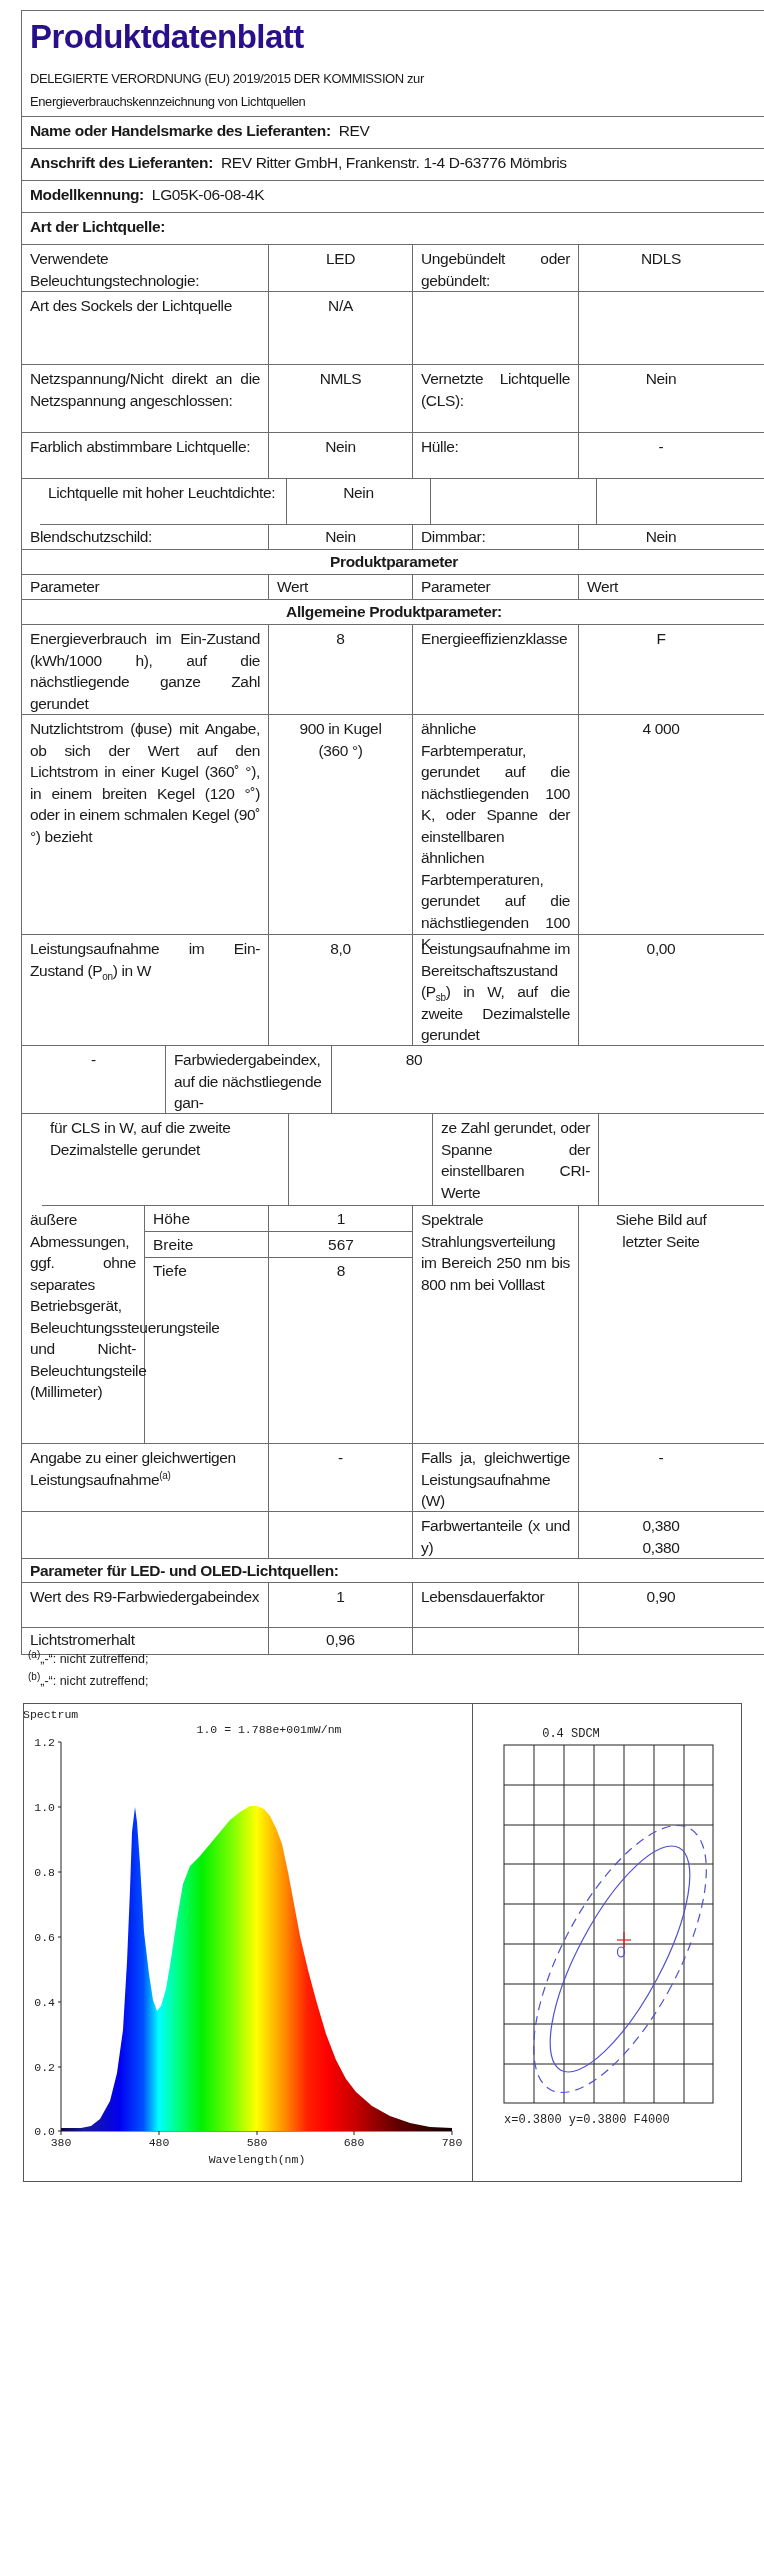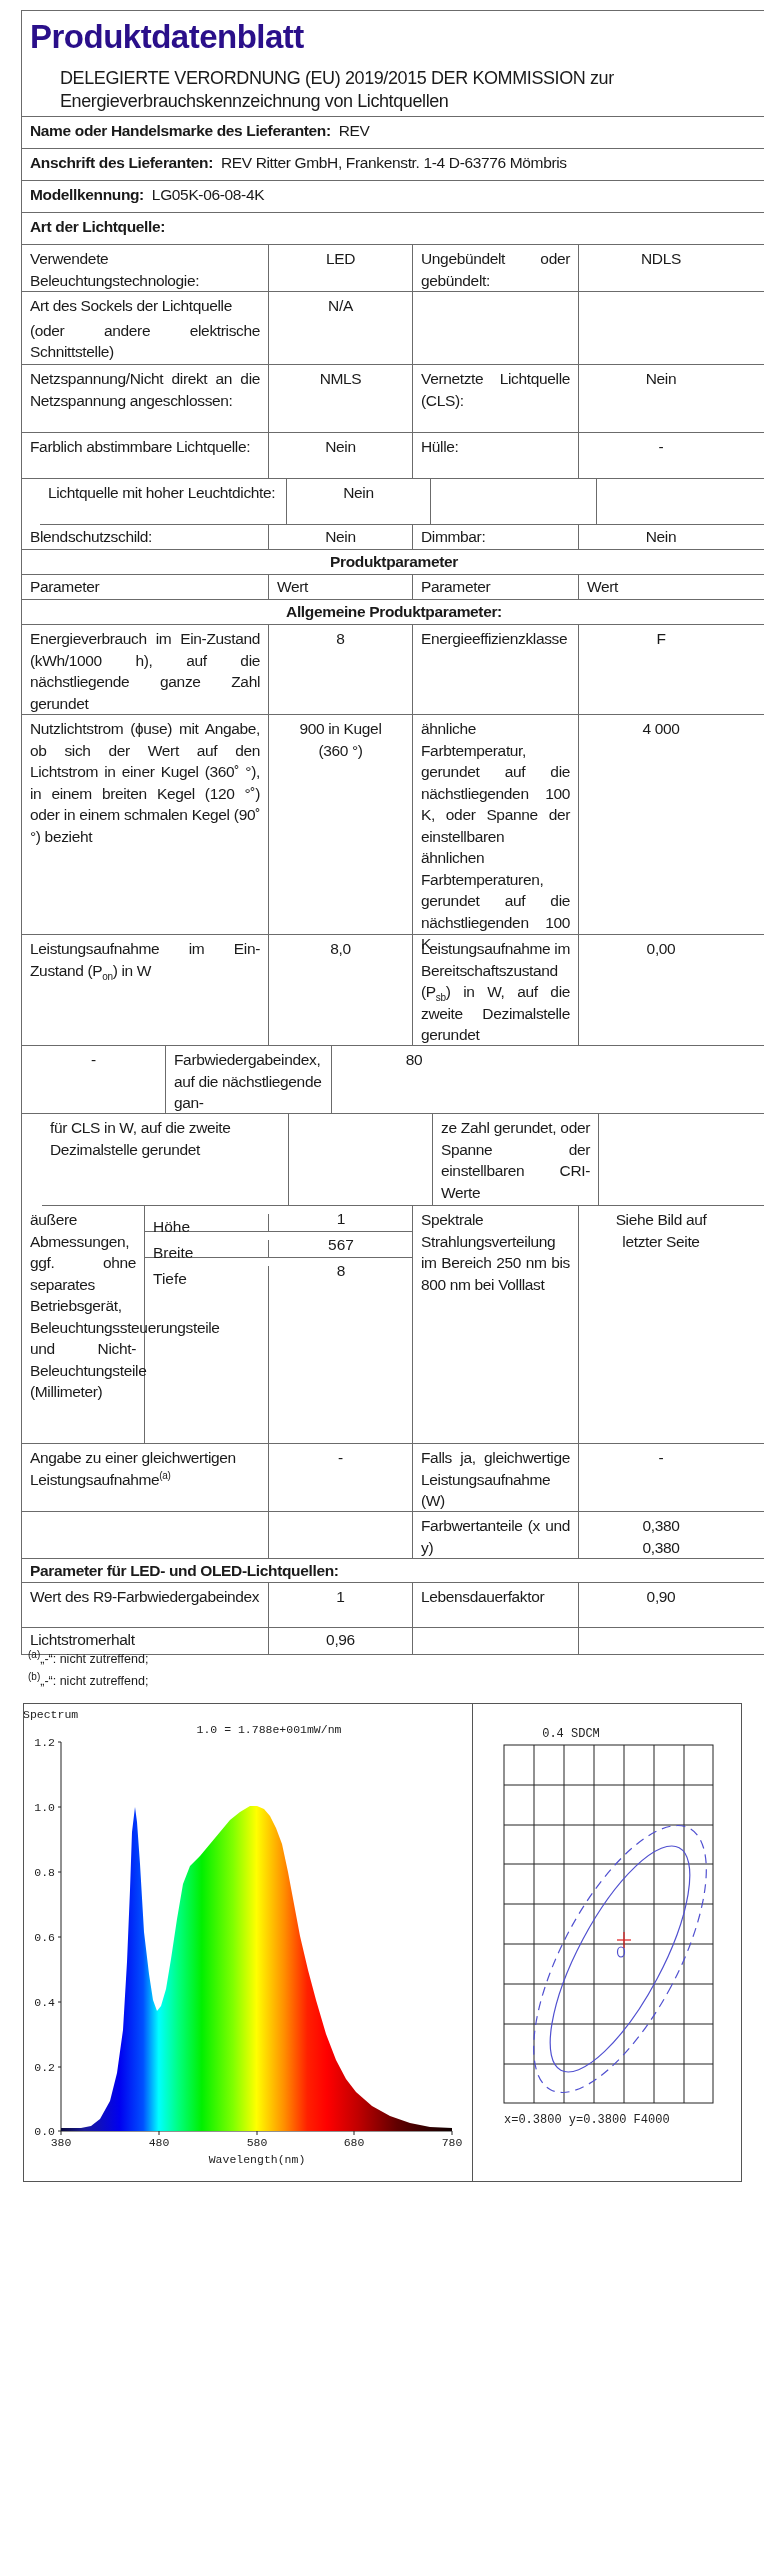"DELEGIERTE VERORDNUNG (EU) 2019/2015 DER" .subtitle { font-size: 18px -> 13px; margin-left: 30px -> none }
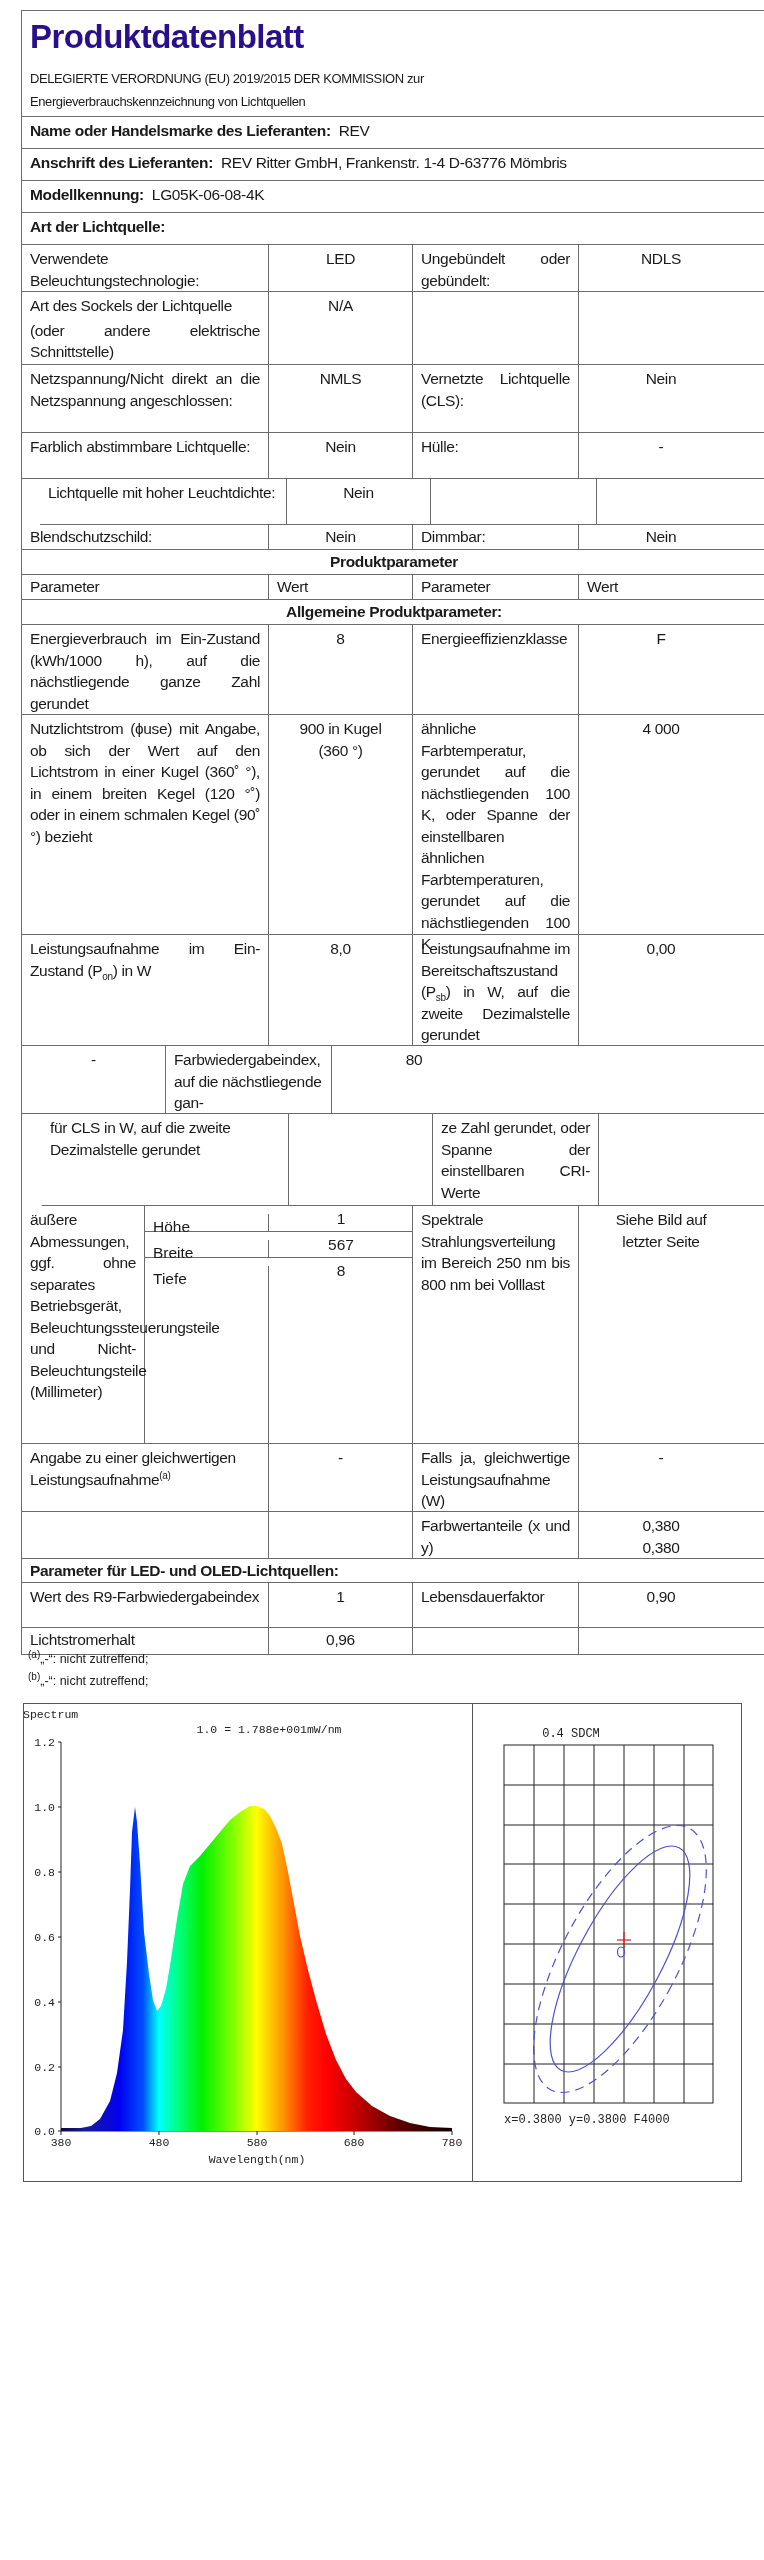"(oder andere elektrische Schnittstelle)" div { html: <div>(oder andere elektrische Schnittstelle)</div> -> none }
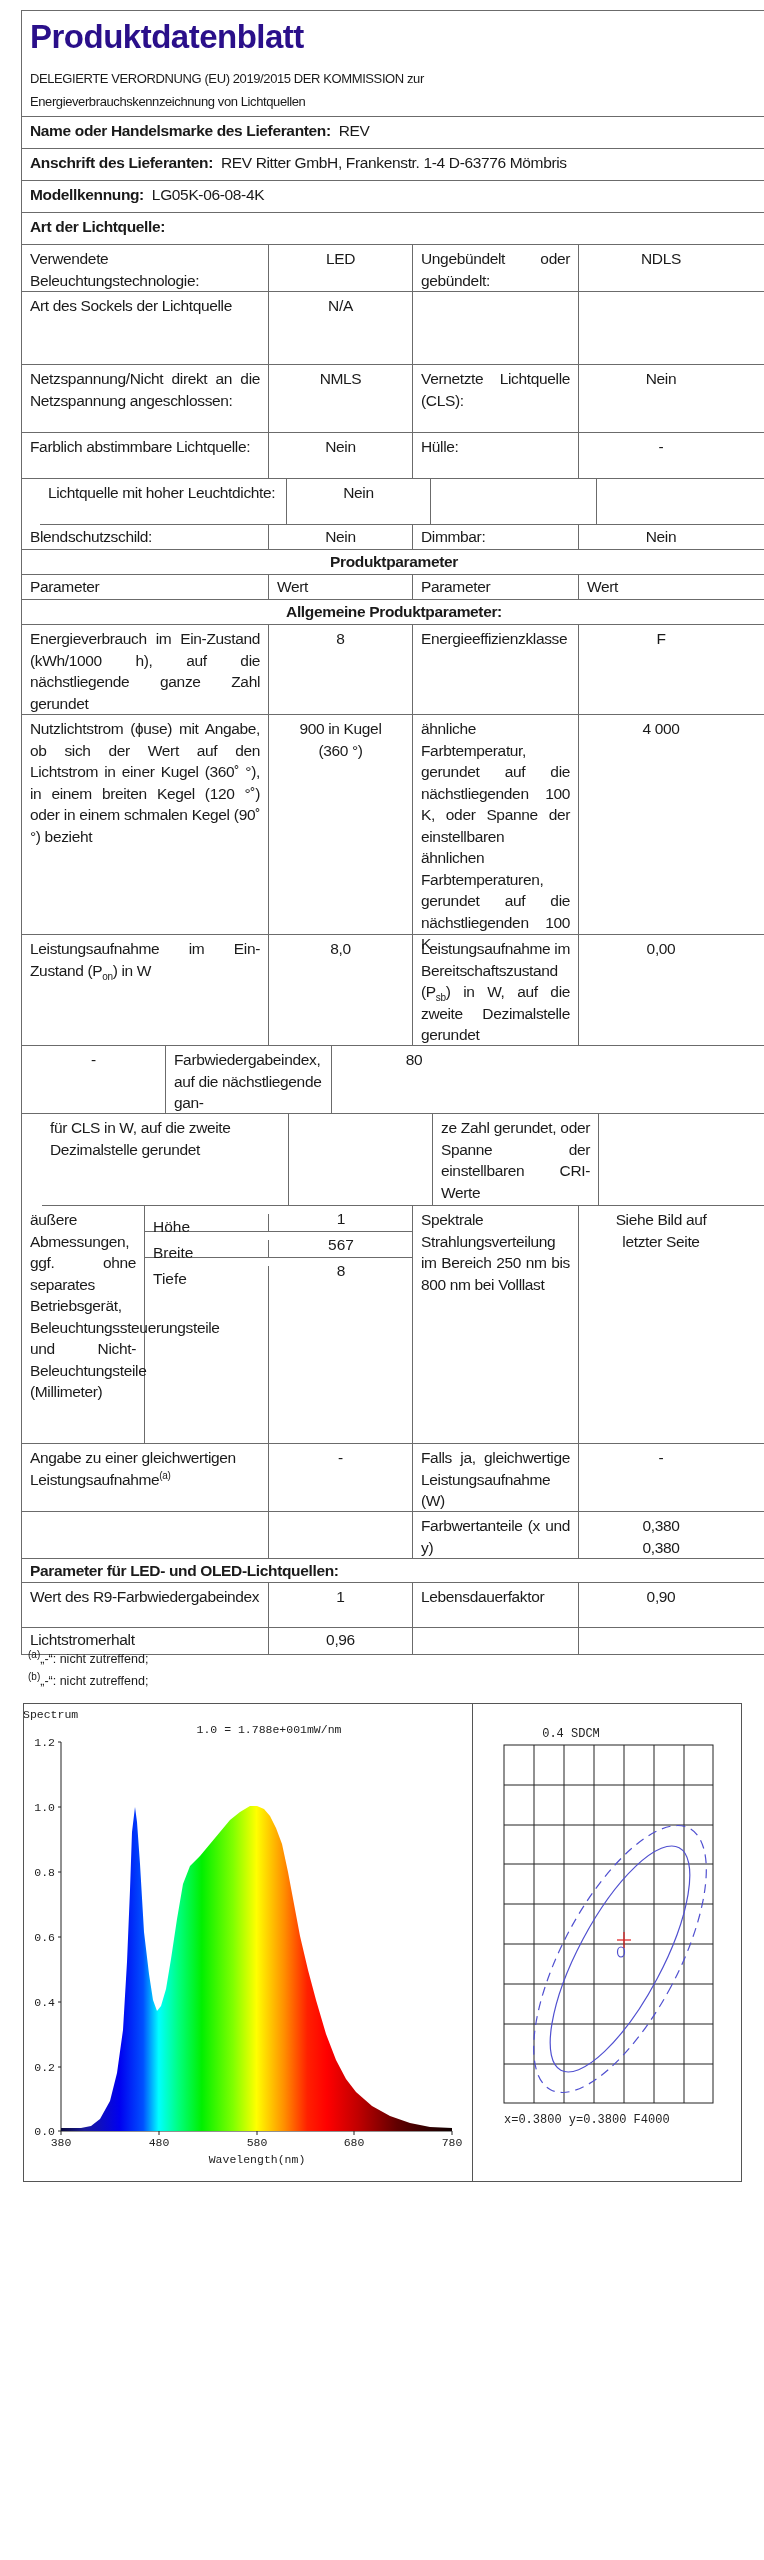"Höhe" .dims .sname { margin-top: 8px -> none }
